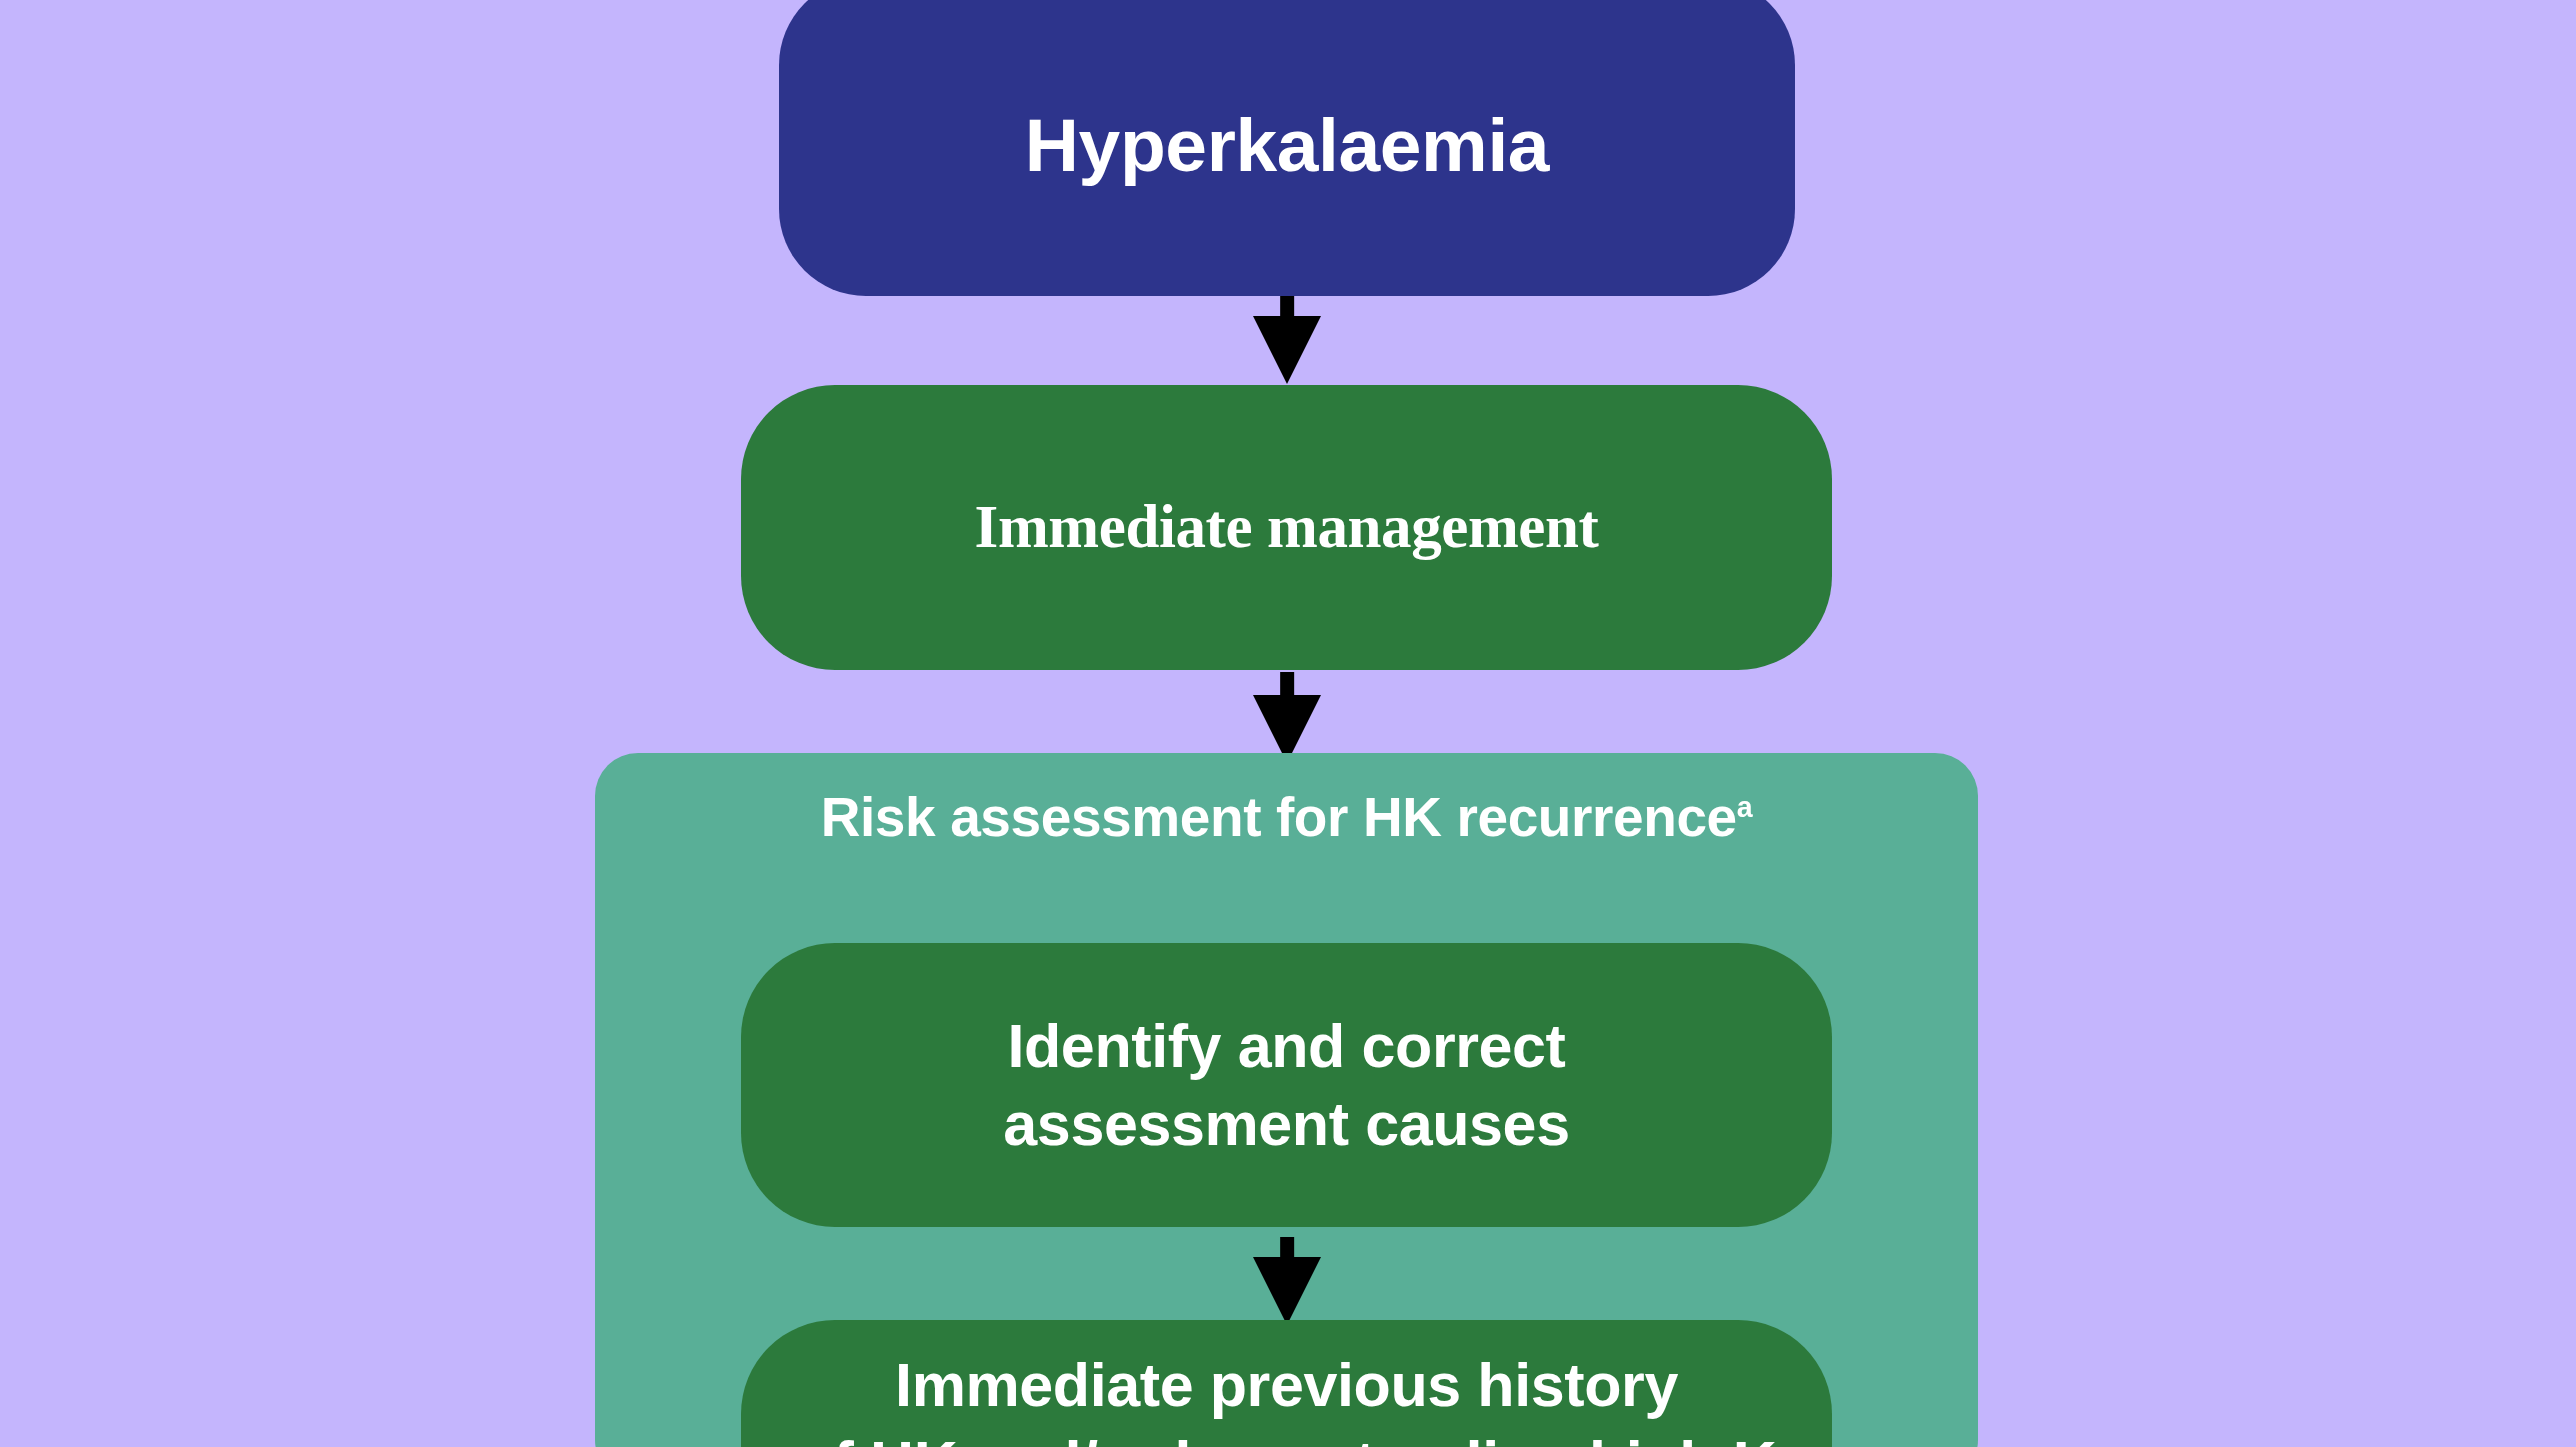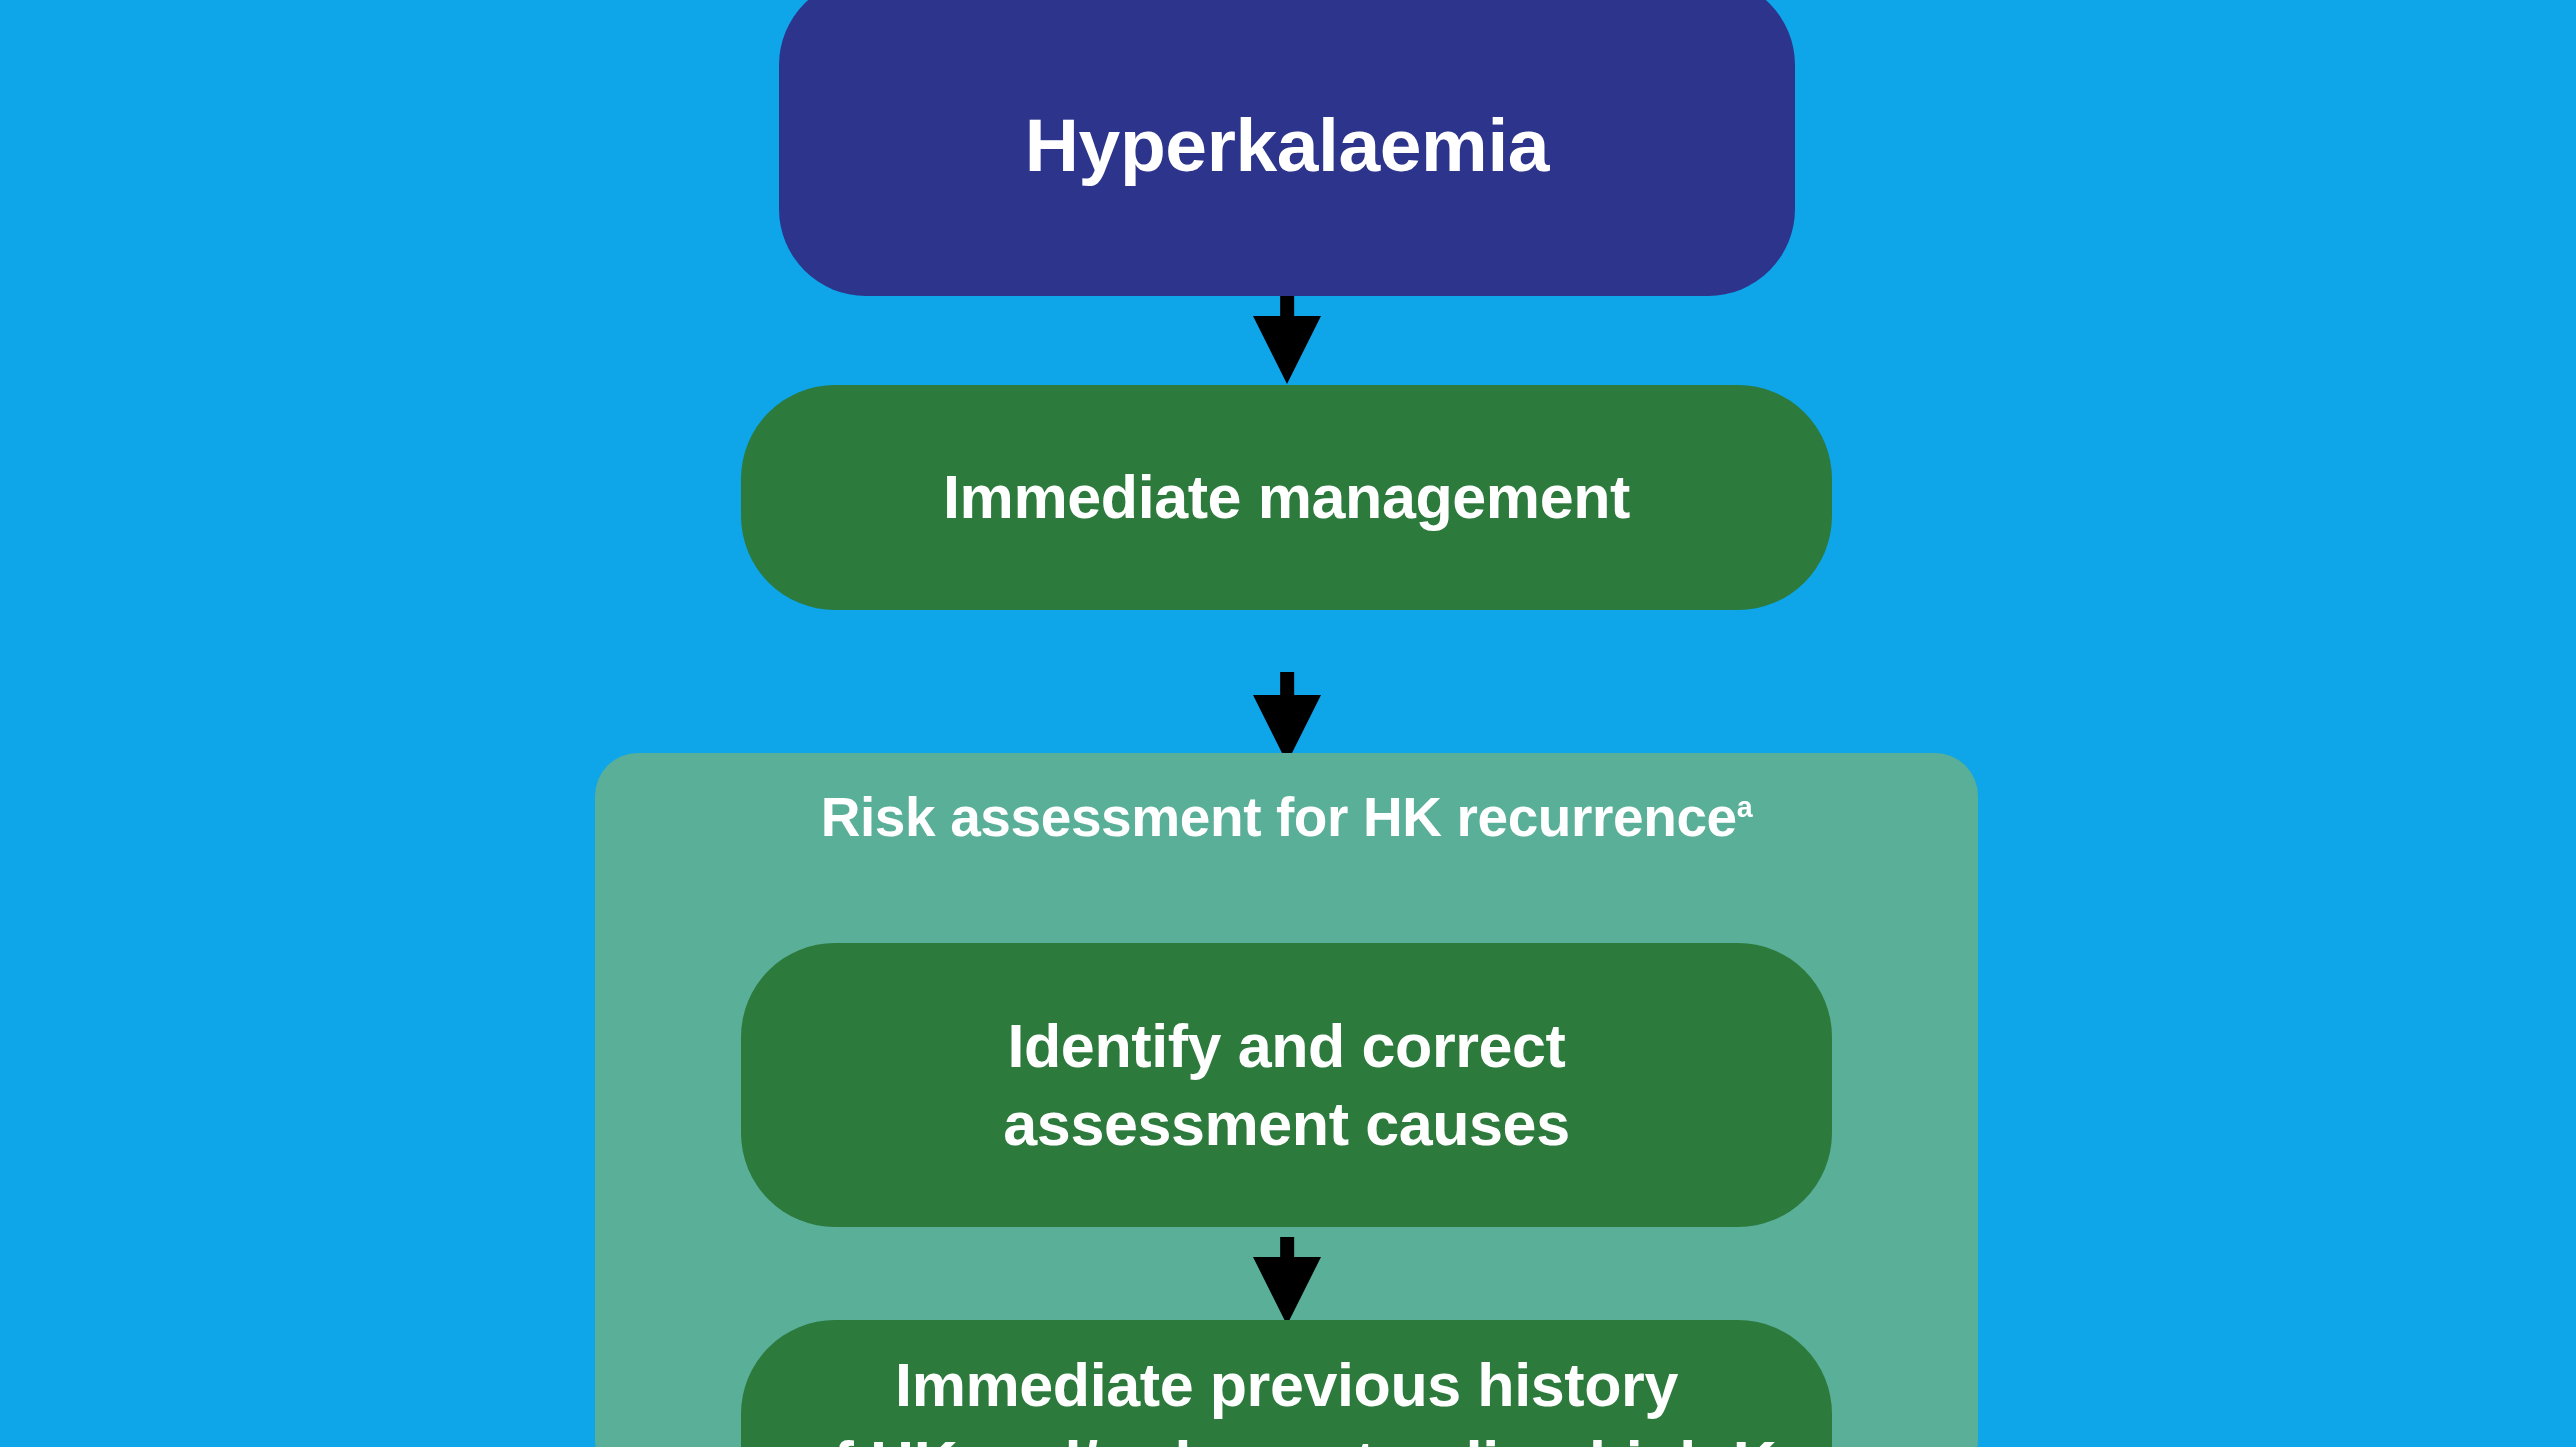"Hyperkalaemia" #canvas { background: #0ea5e9 -> #c4b5fd }
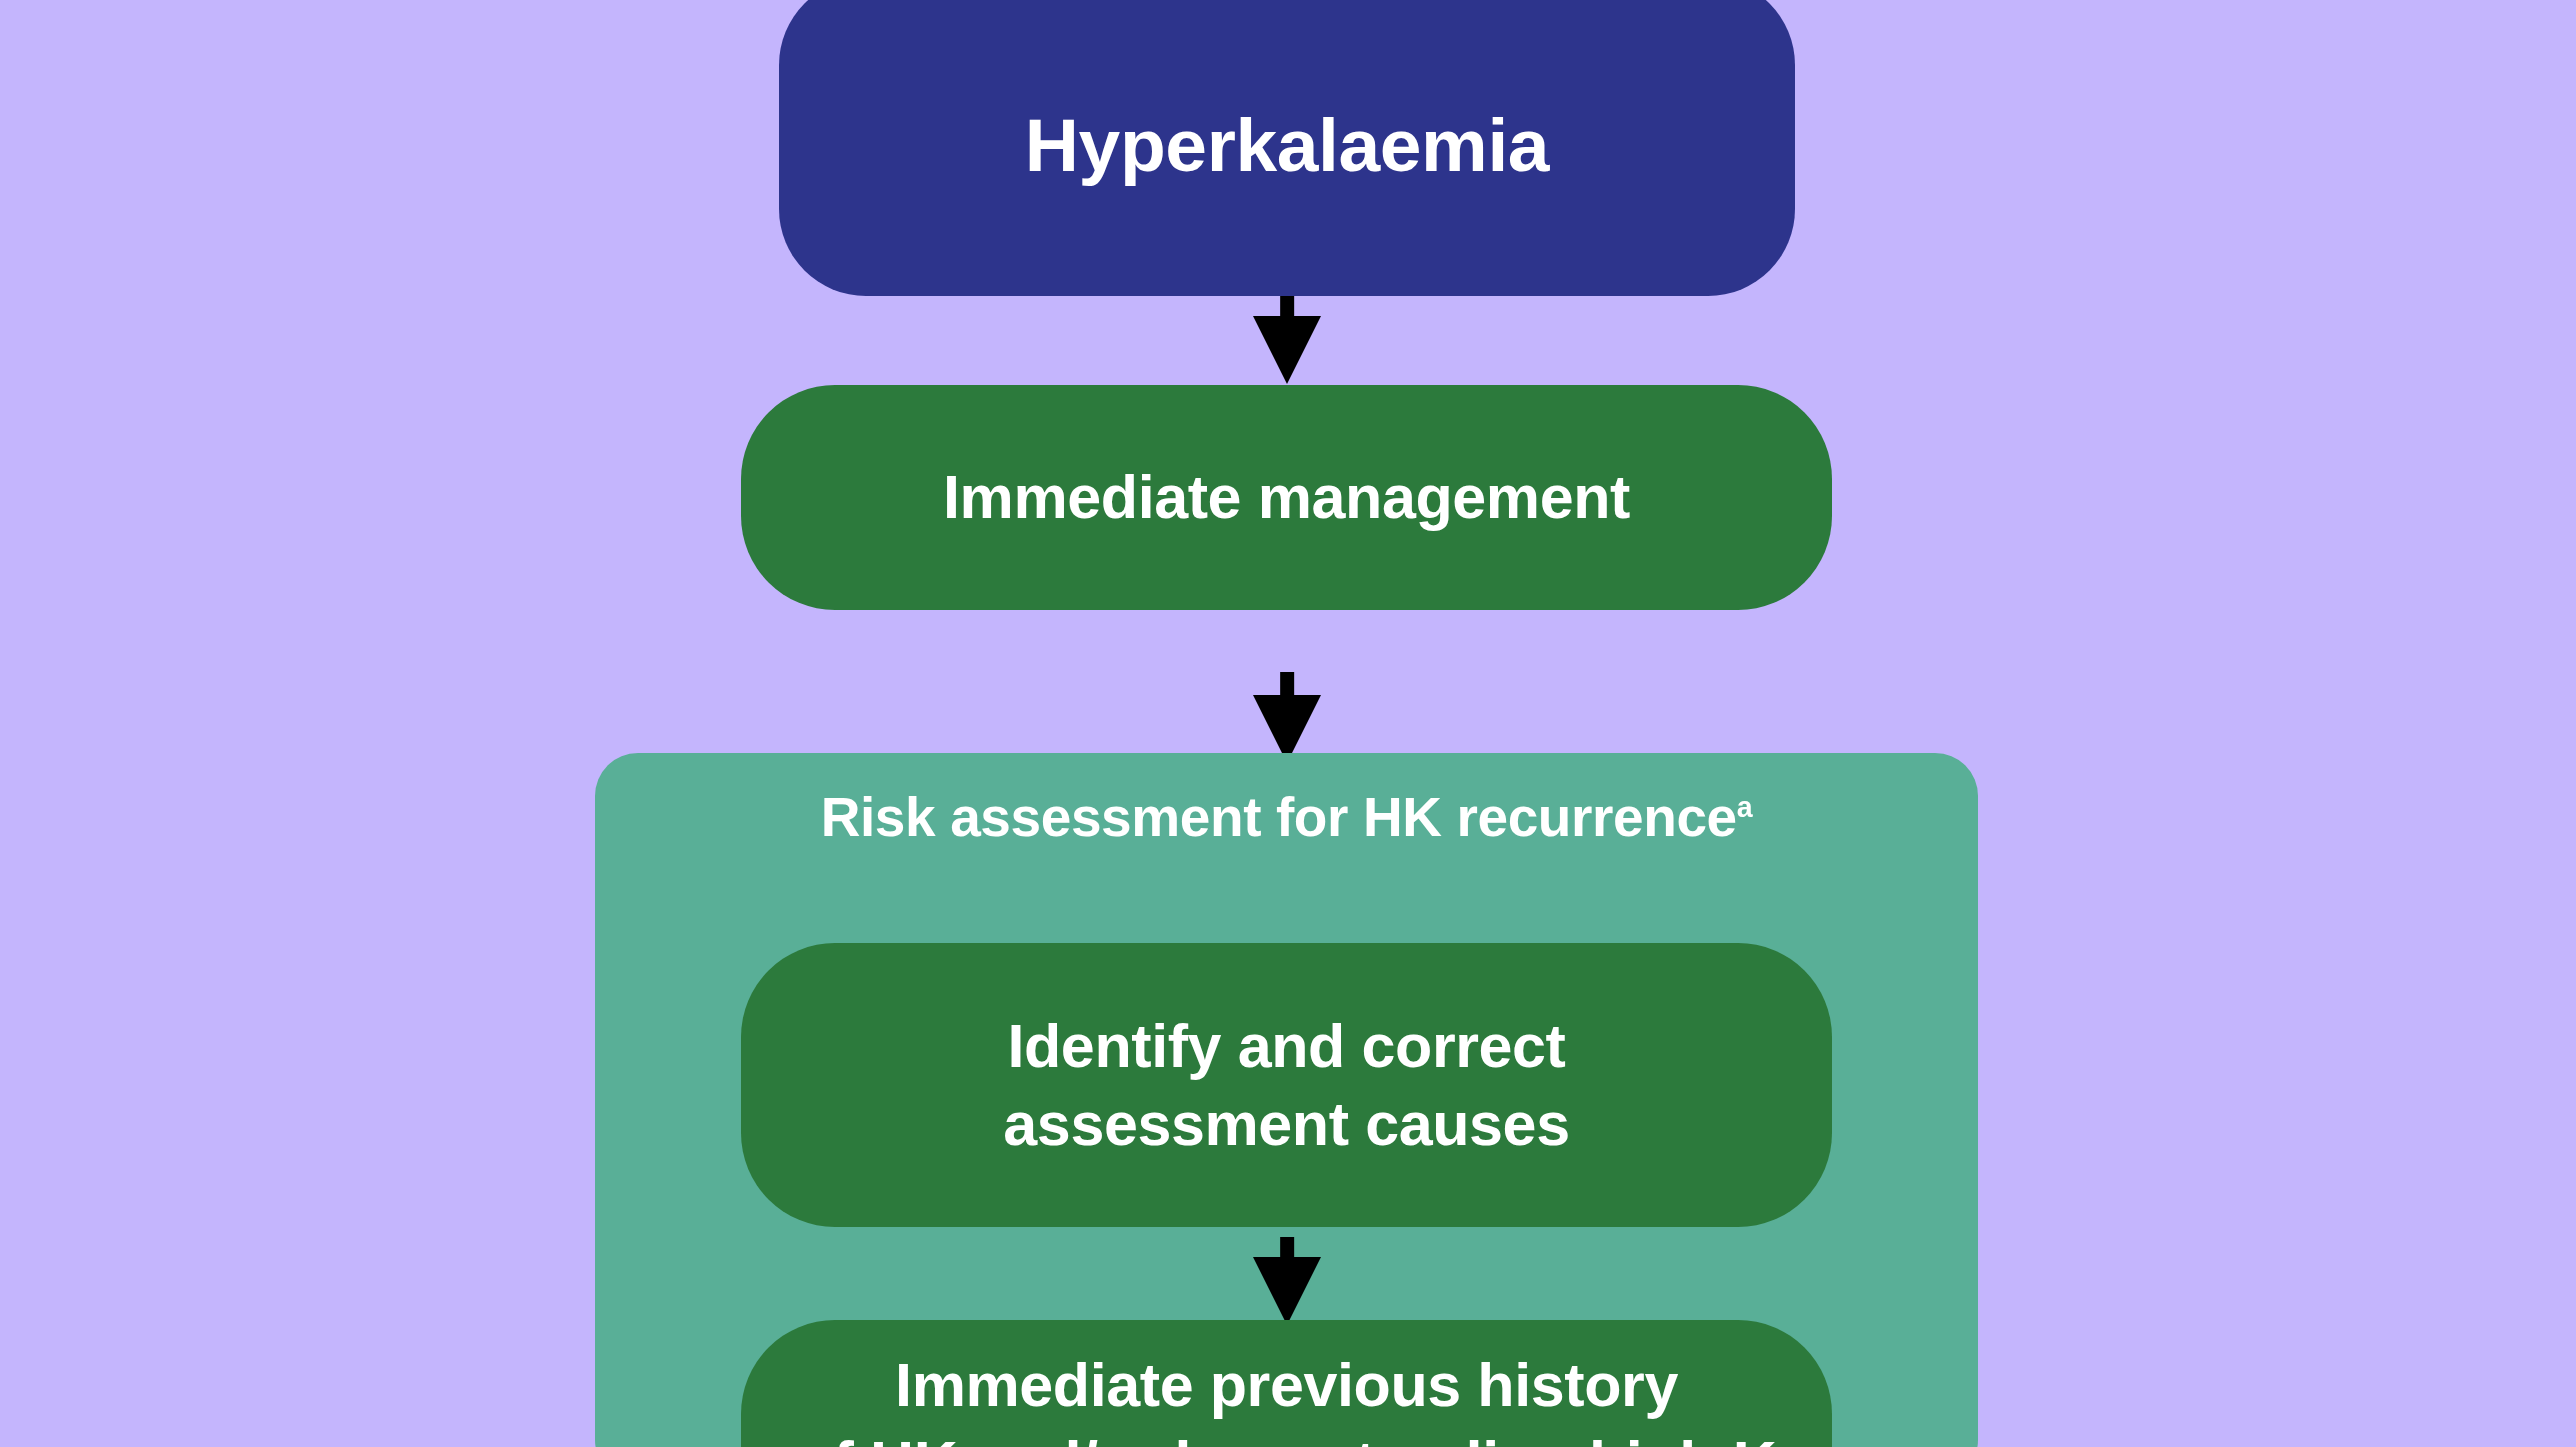"Immediate management" #node-immediate-management { font-family: none -> Liberation Serif, serif; height: 225px -> 285px }
